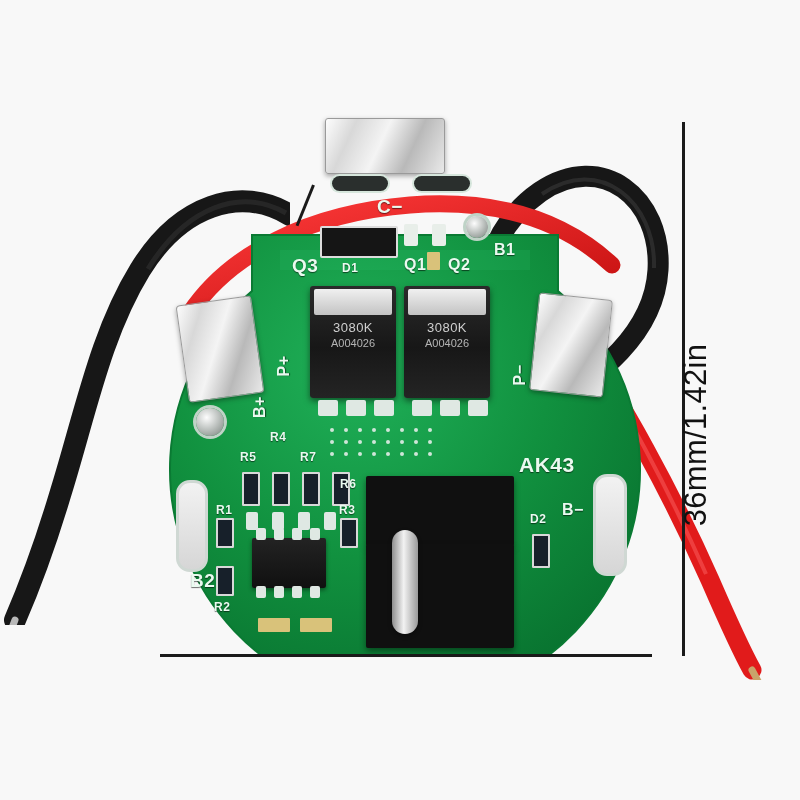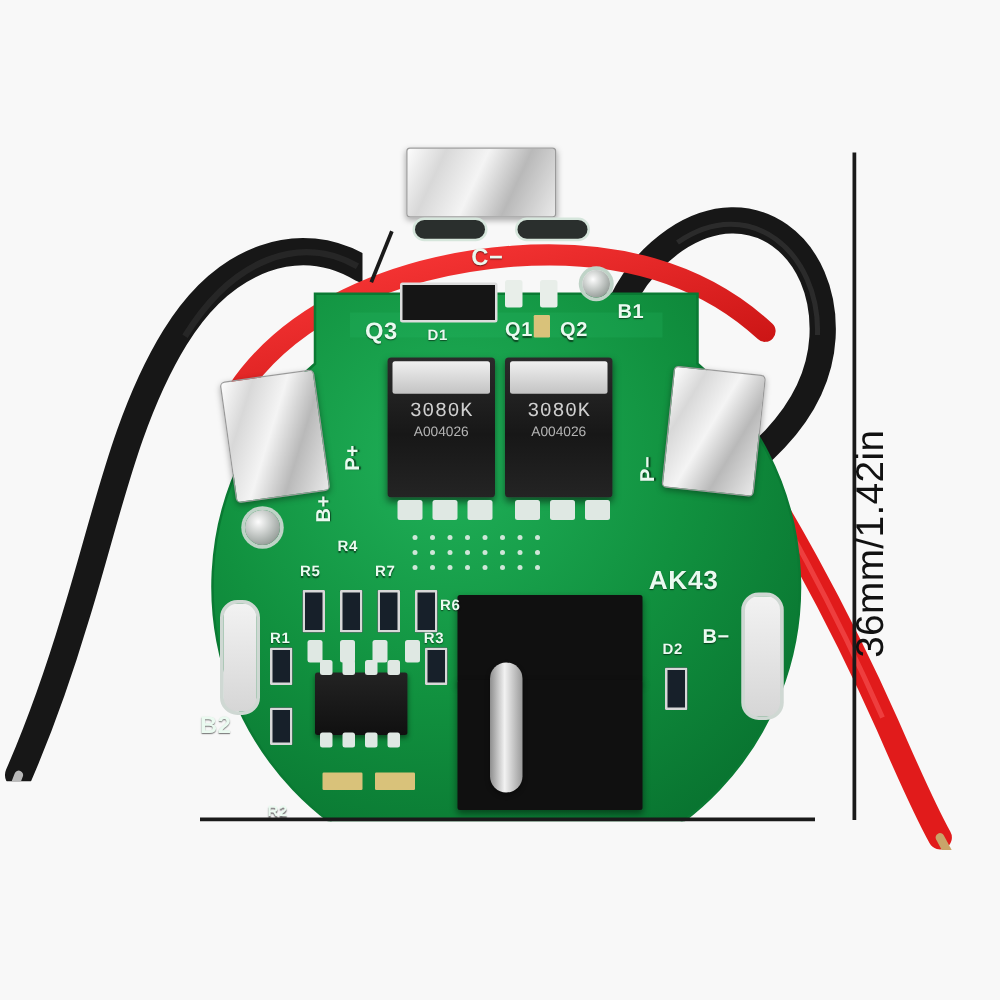"3080K" .mosfet .pn { font-family: Liberation Mono, monospace -> none; font-size: 16px -> 13px }
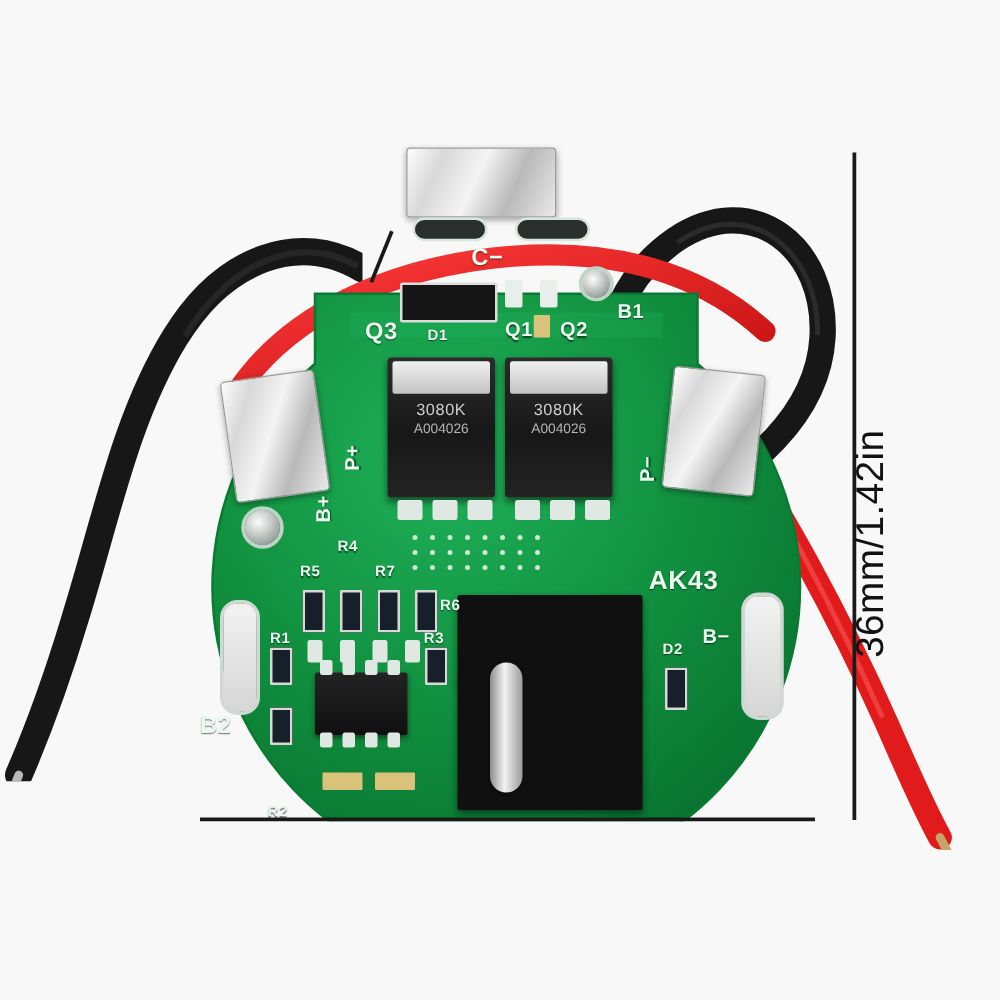"R6" div.pcb-label { left: 352px -> 340px }
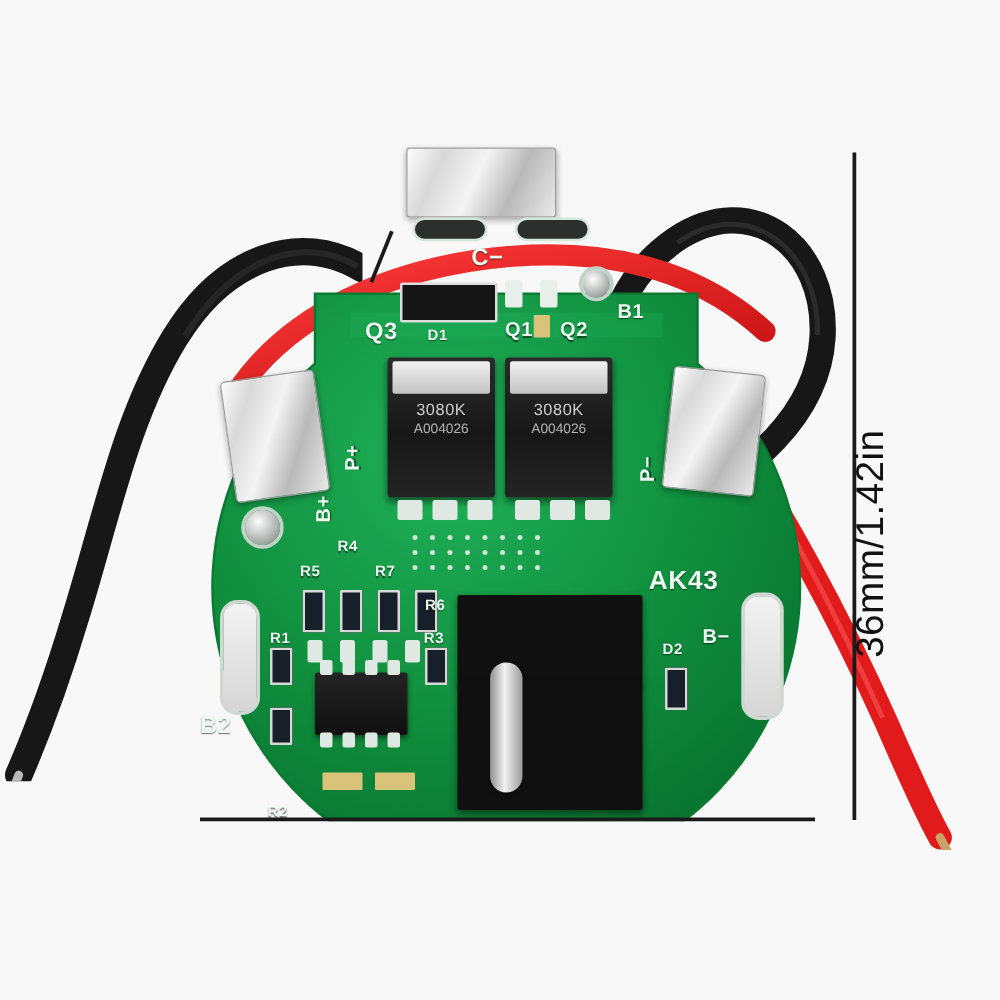"B2" div.pcb-label { left: 160px -> 190px }
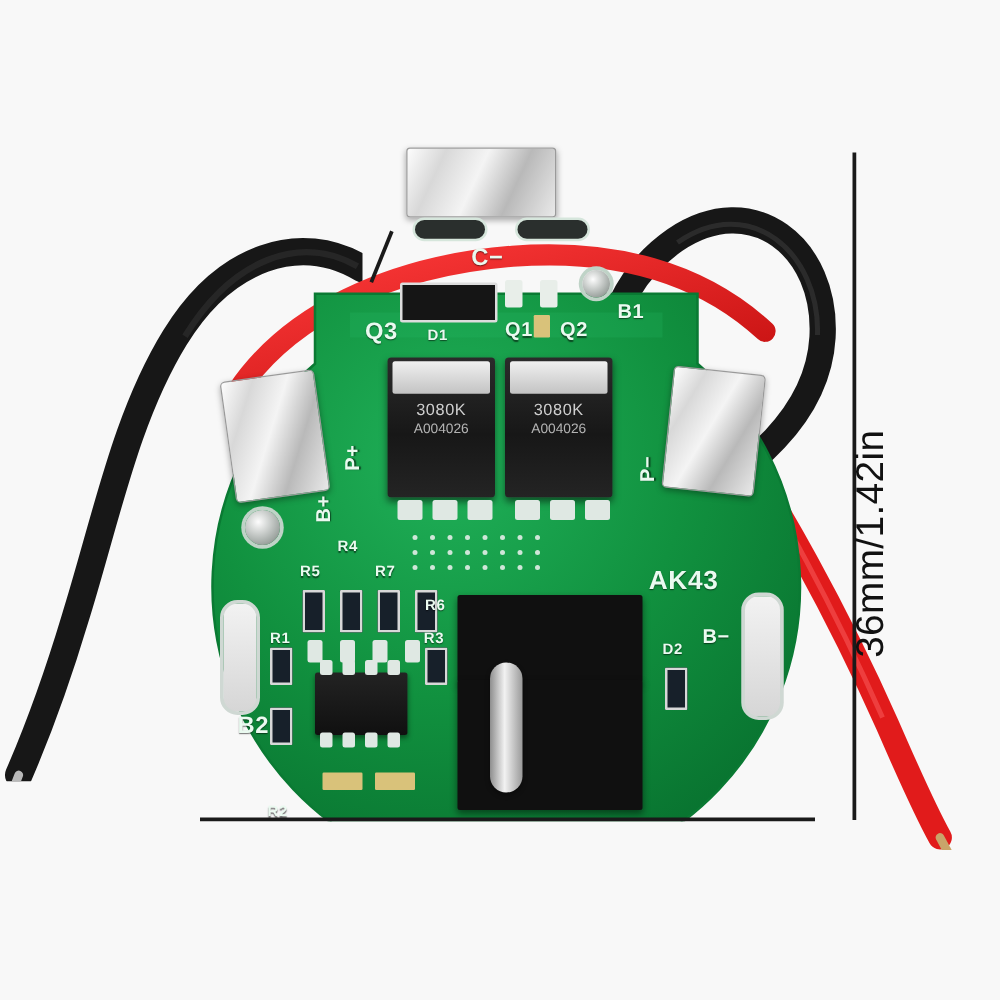"R2" div.pcb-label { margin-top: 42px -> none }
